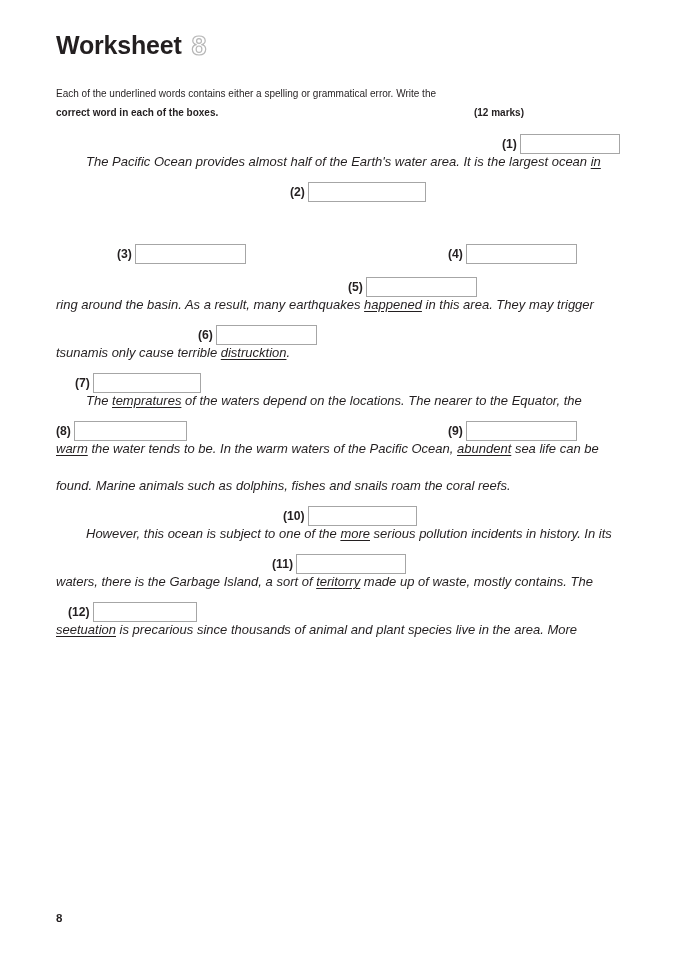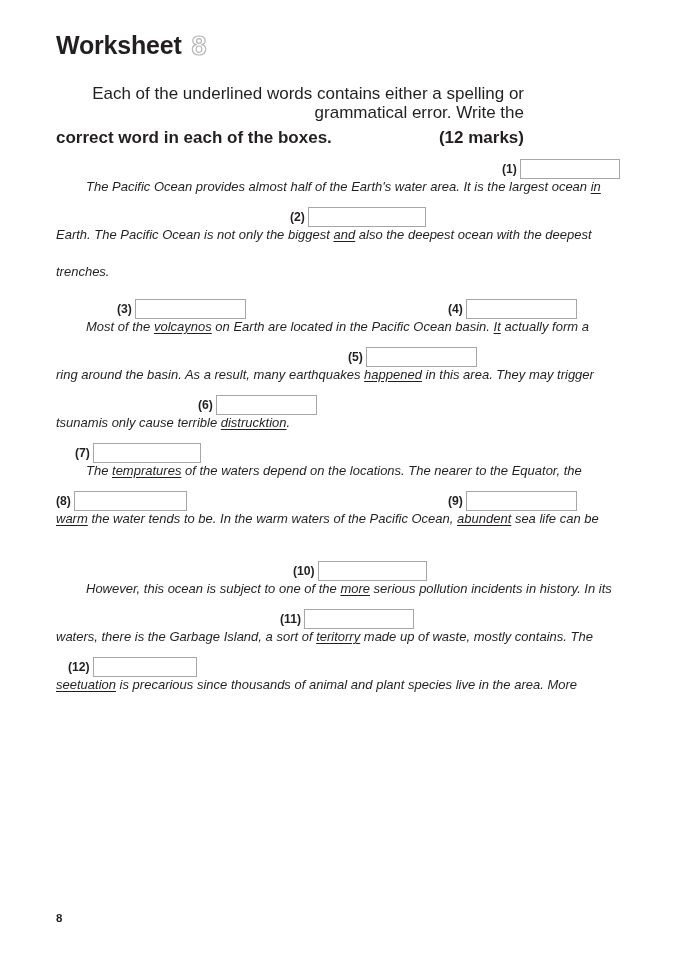"Each of the underlined words" .instructions { font-size: 17px -> 10px; text-align: right -> none }
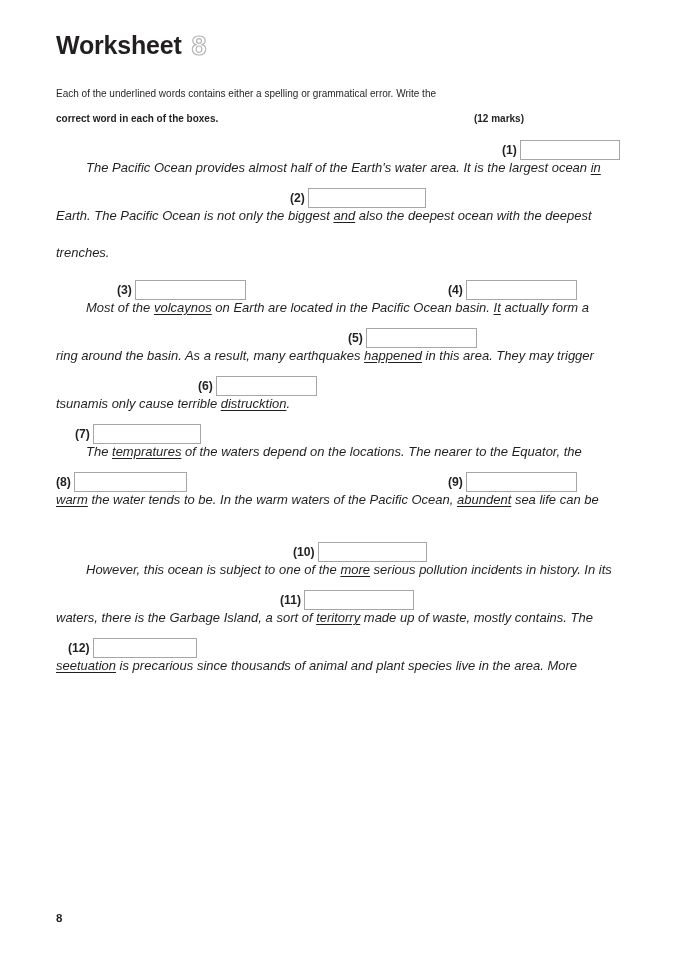"(12 marks)" .marks { margin-top: 6px -> none }
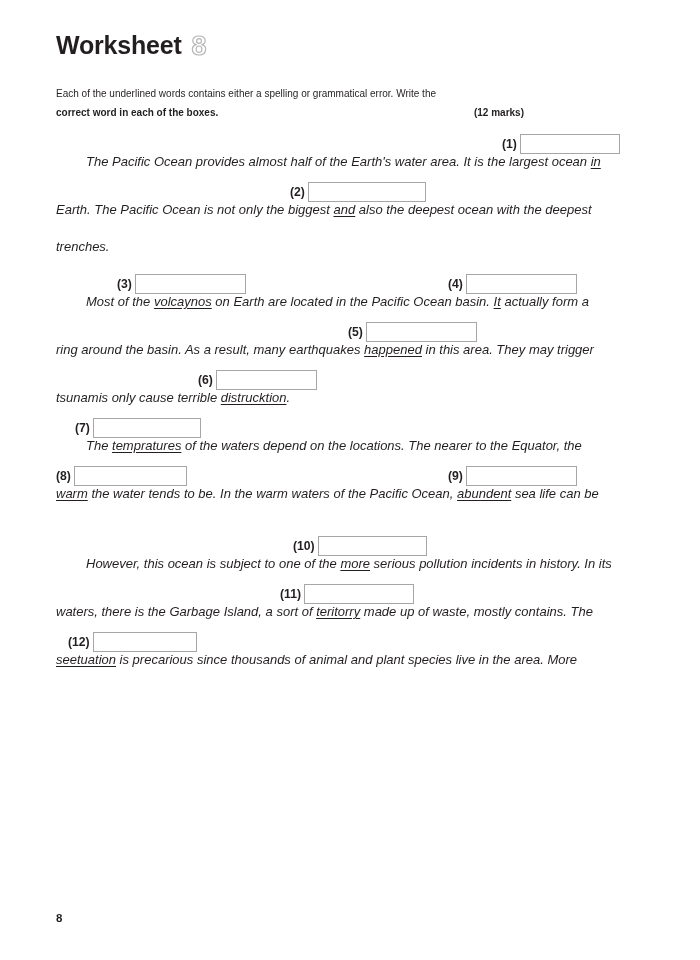"Earth. The Pacific Ocean is" div.tline { html: <div> <span>Earth. The Pacific Ocean is not only the biggest </span><u>and</u><span> also the deepest ocean with the deepest</span> </div> -> none }
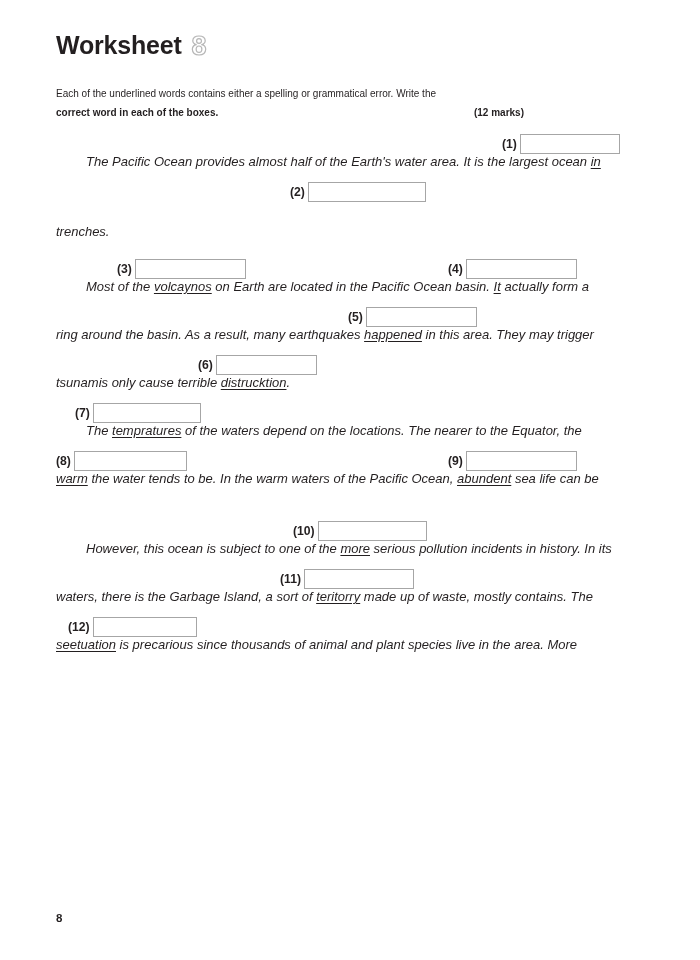"trenches." div.tline { html: <div>trenches.</div> -> none }
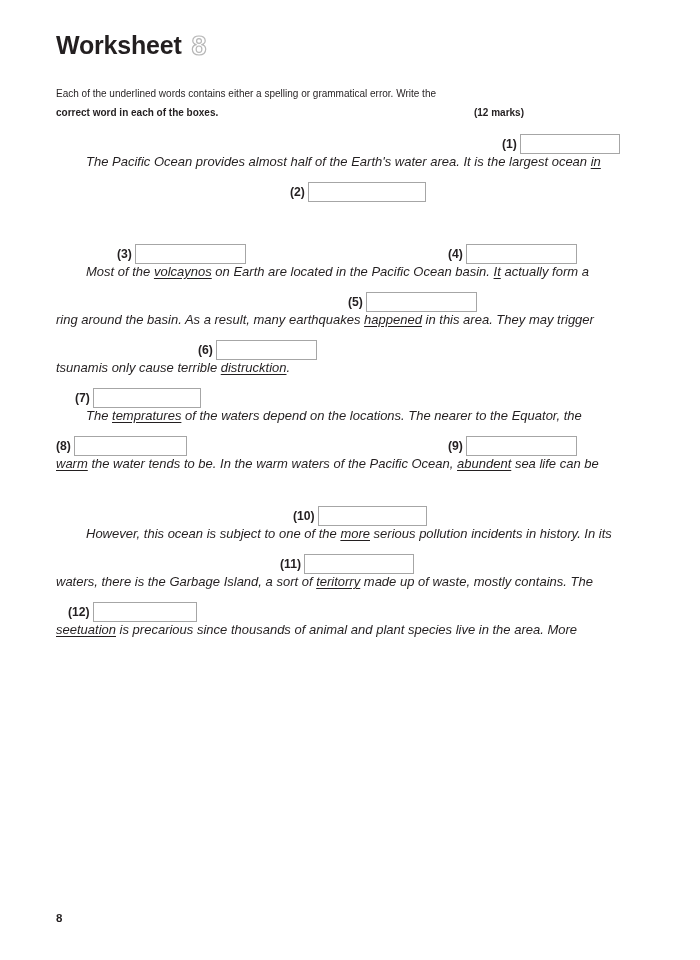"Most of the volcaynos on" div.tline { html: <div> <span>Most of the </span><u>volcaynos</u><span> on Earth are located in the Pacific Ocean basin. </span><u>It</u><span> actually form a</span> </div> -> none }
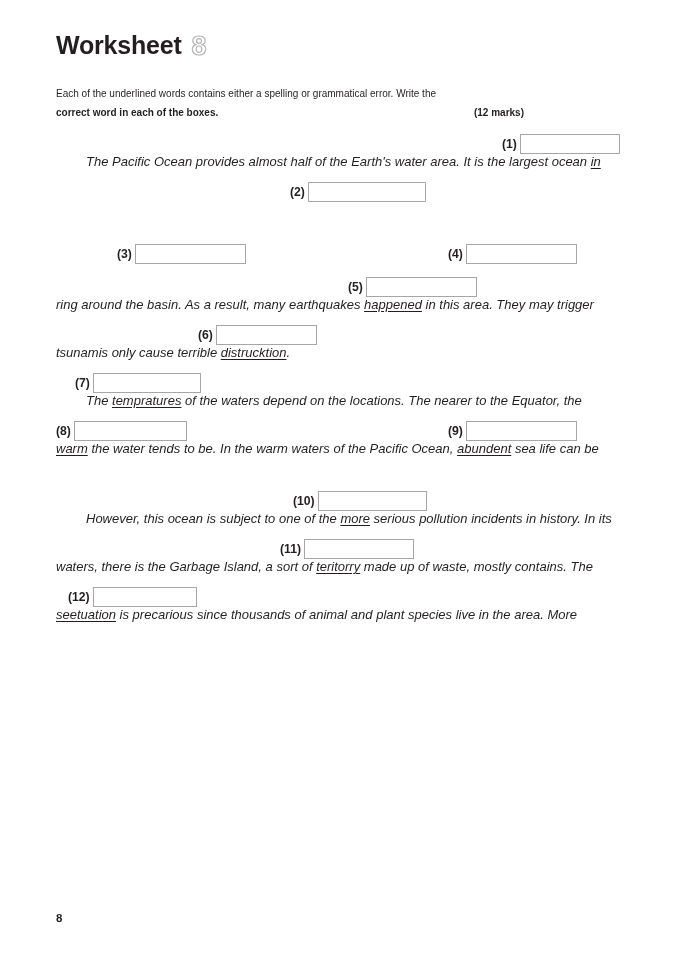"found. Marine animals such as" div.tline { html: none -> <div>found. Marine animals such as dolphins, fishes and snails roam the coral reefs.</div> }
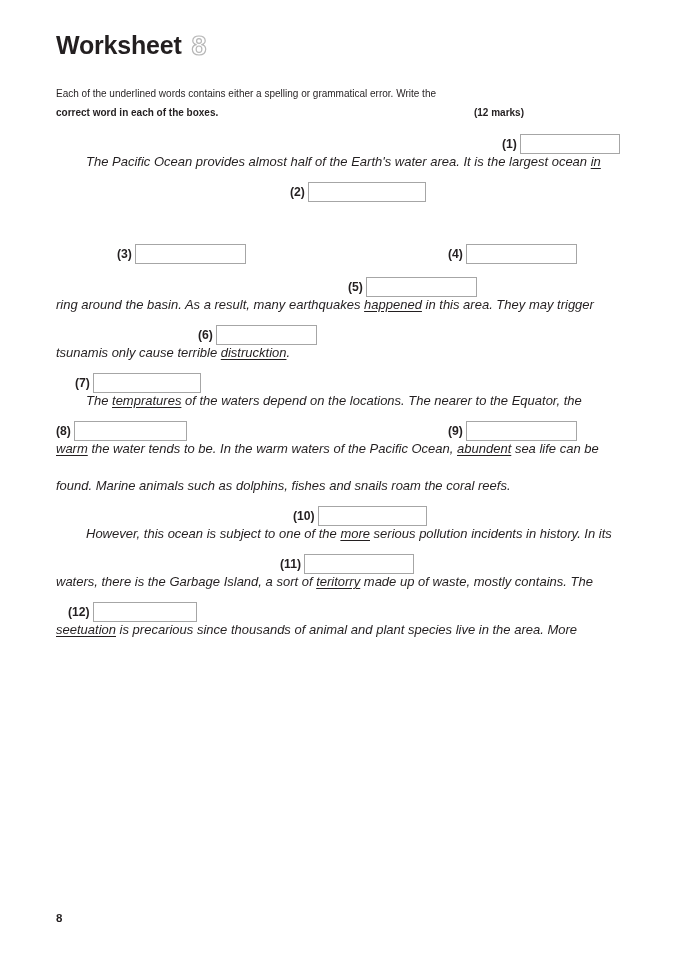"(10)" div.boxitem { left: 237px -> 227px }
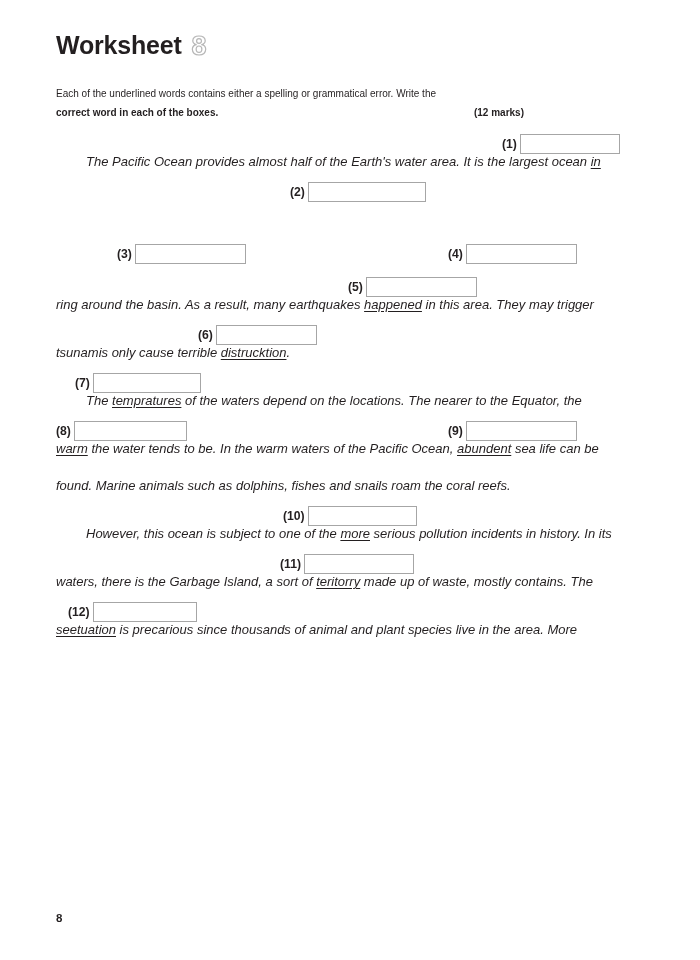"(11)" div.boxitem { left: 224px -> 216px }
